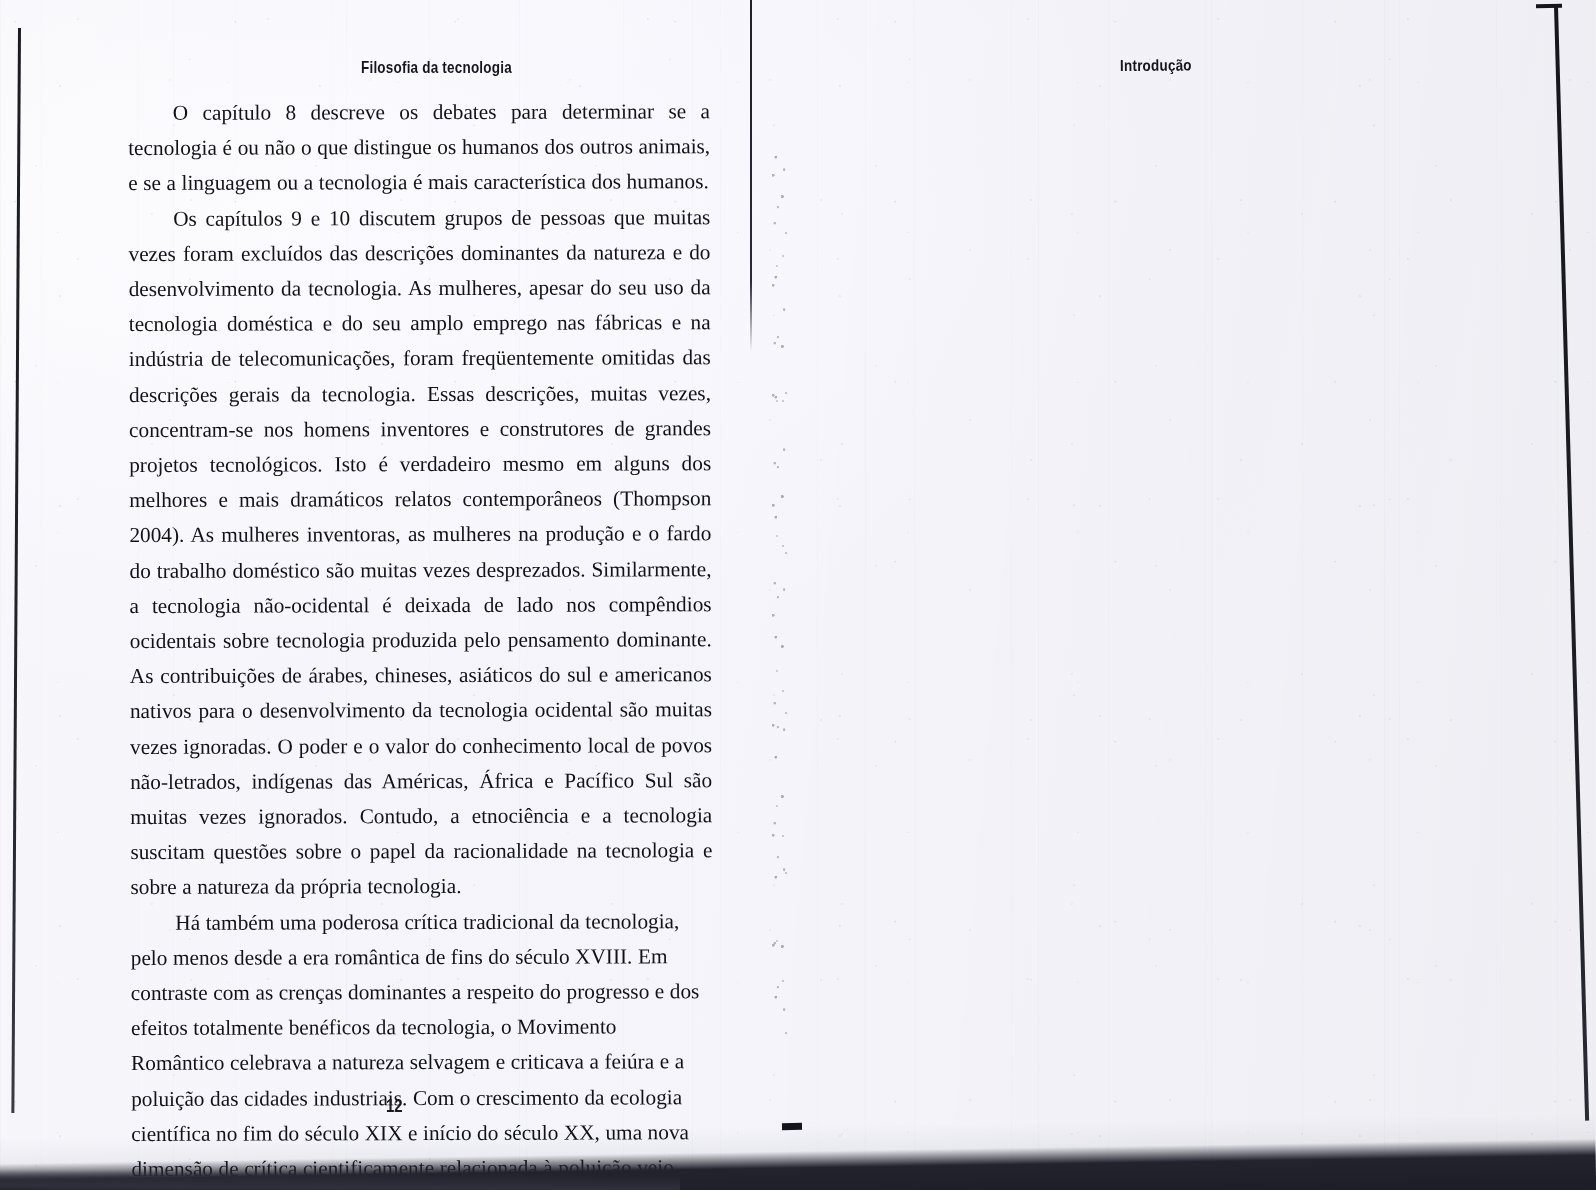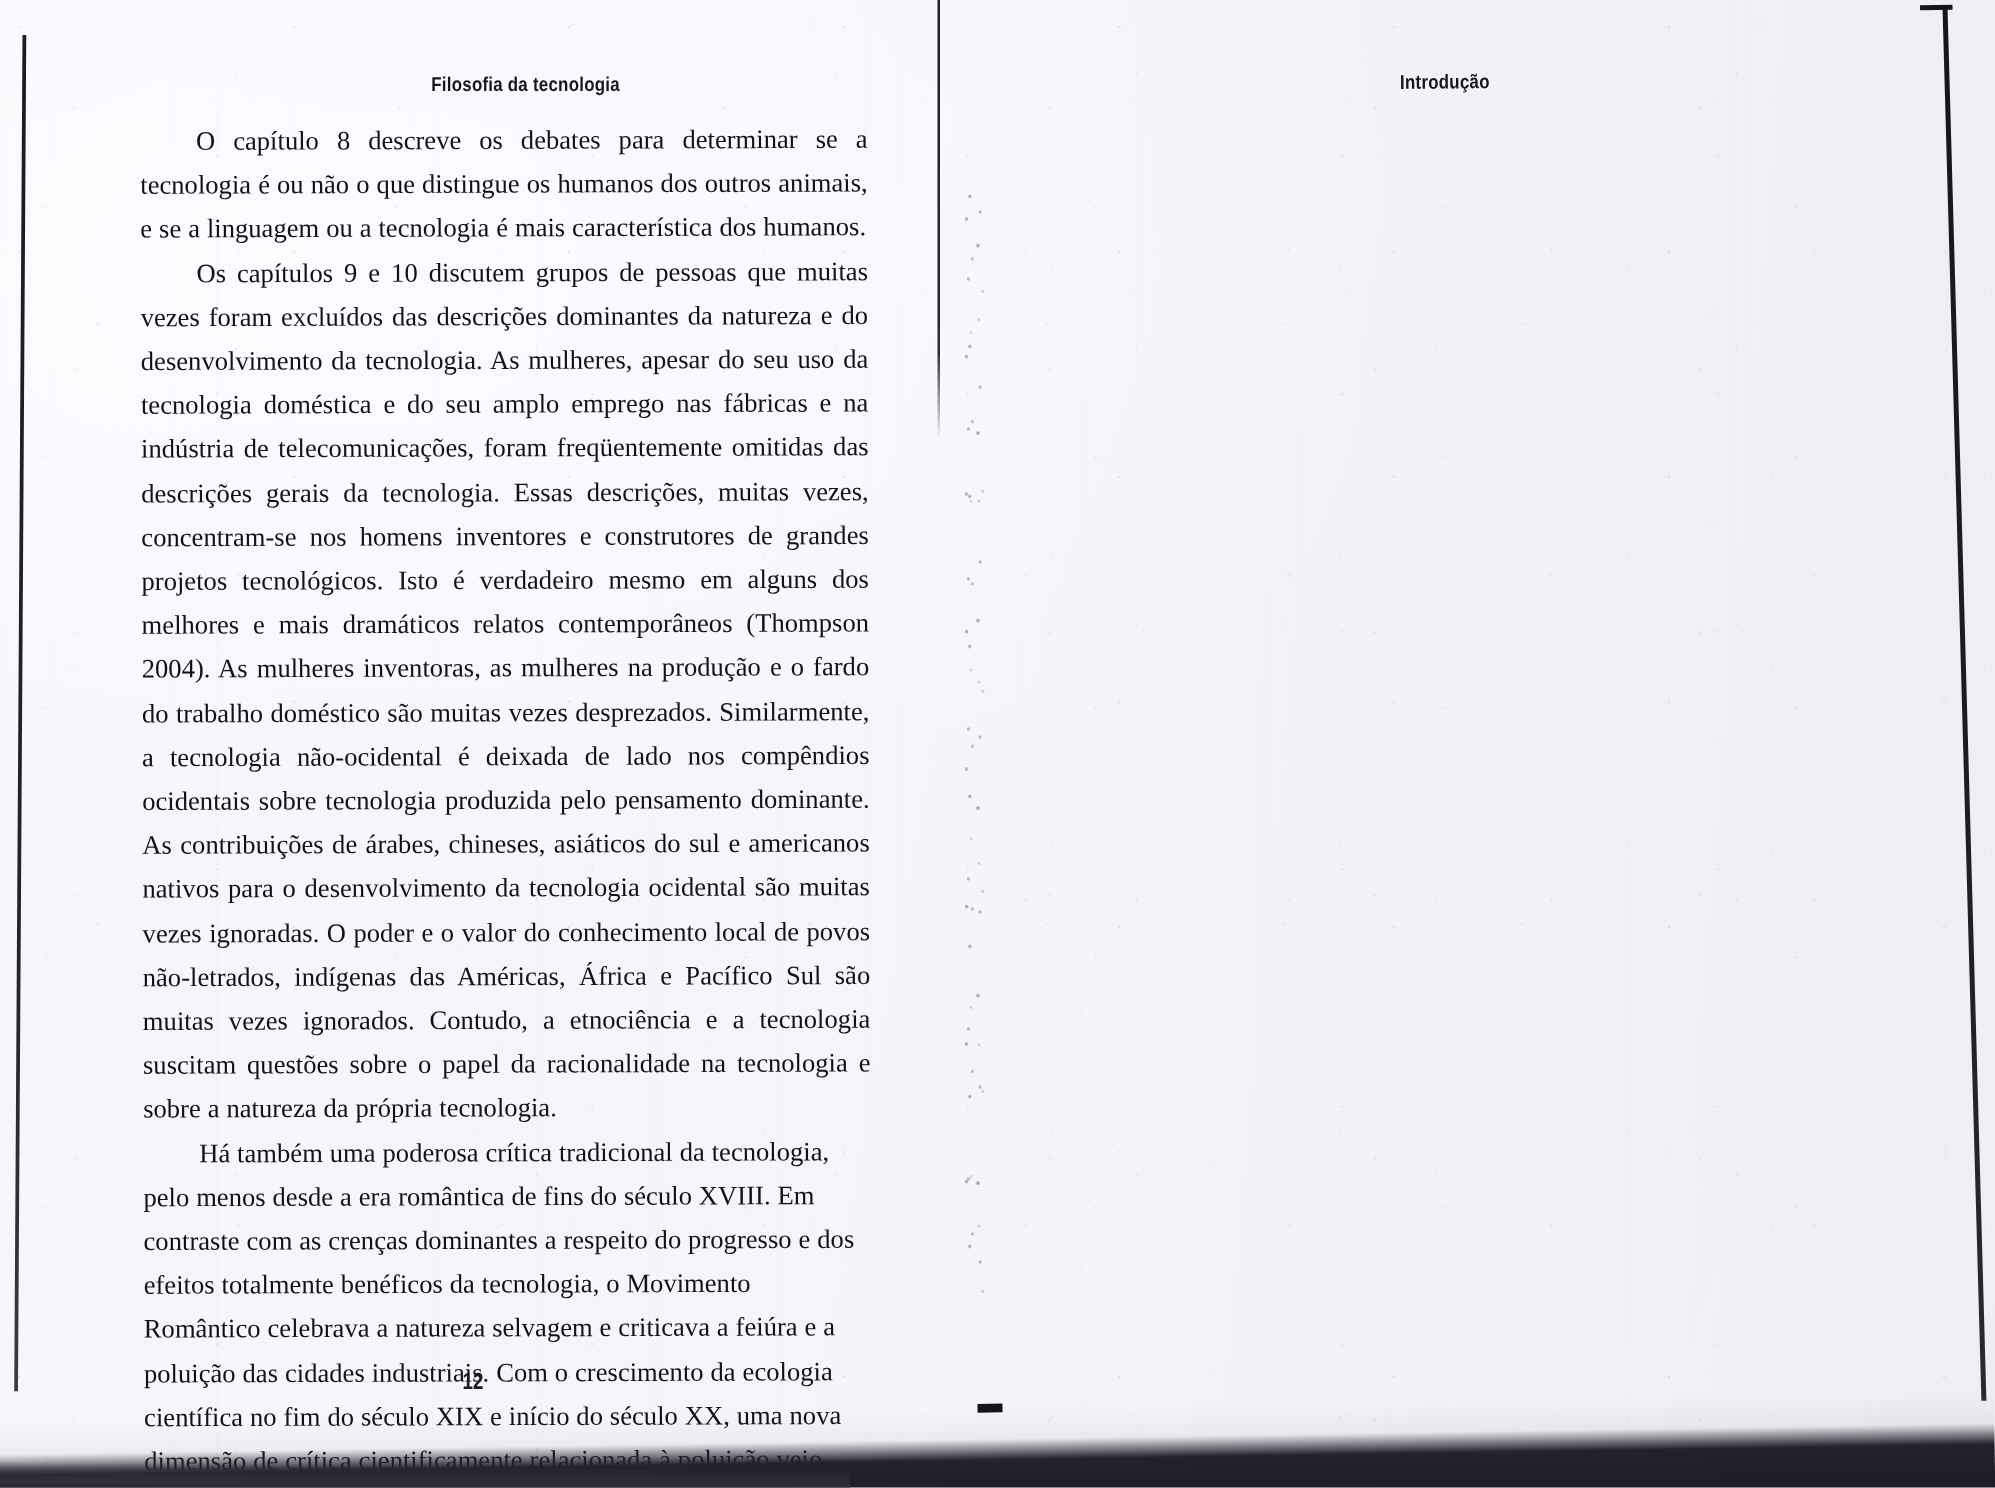"Filosofia da tecnologia" #page-left { left: 0 -> 16px }
